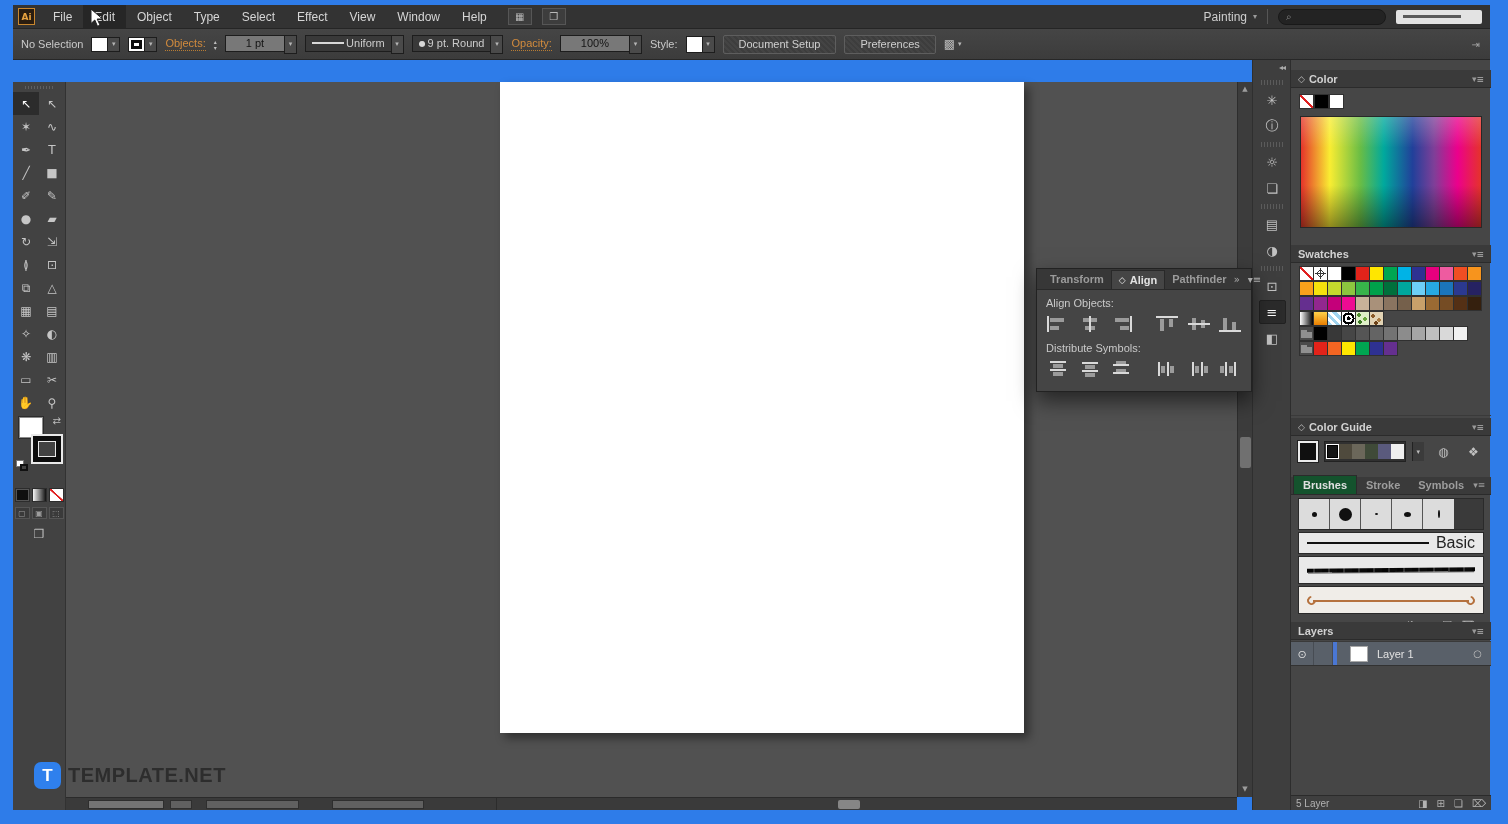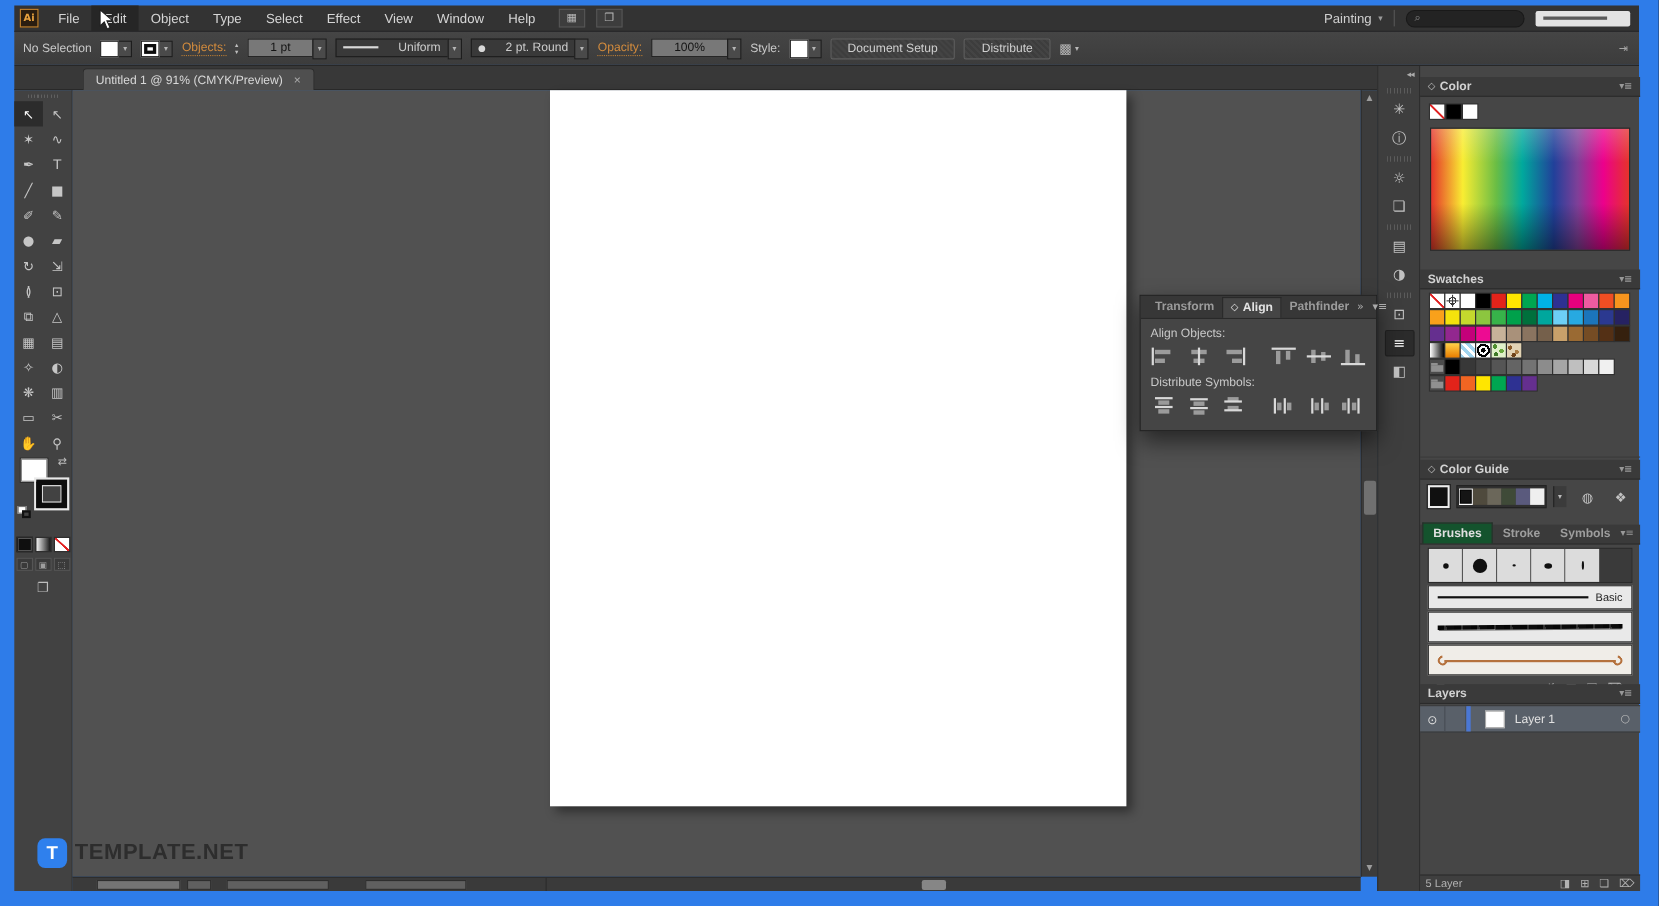"Uniform" .cb-combo { gap: 18px -> 2px }
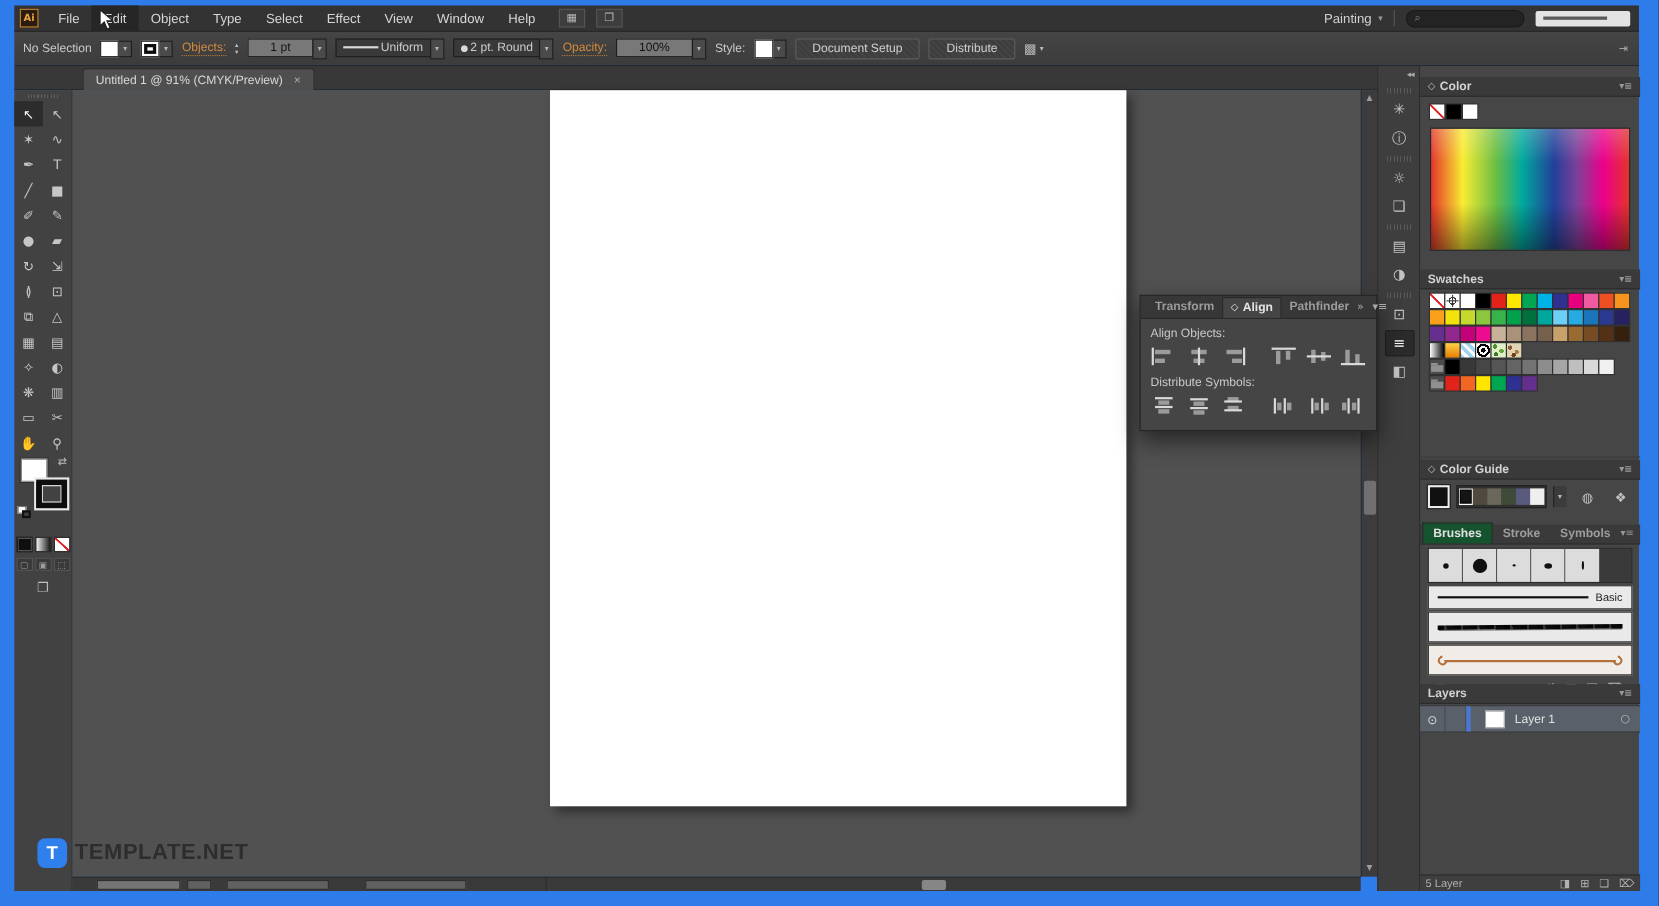"2 pt. Round" span { text: 2 -> 9 }
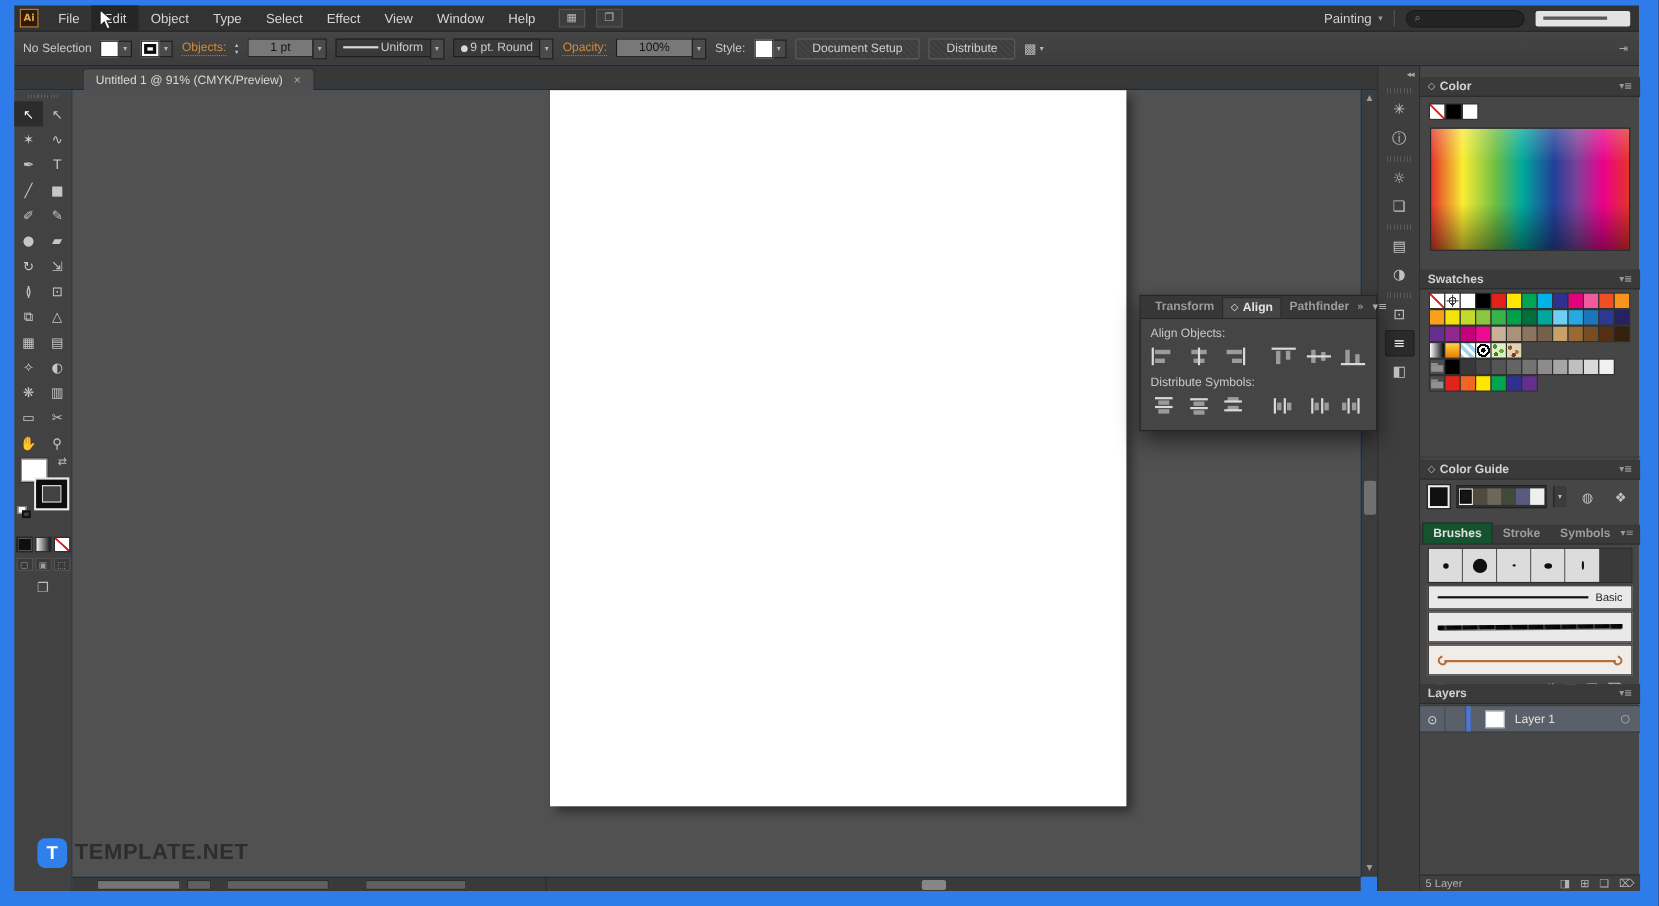"Distribute" span.cb-btn { text: Distribute -> Preferences }
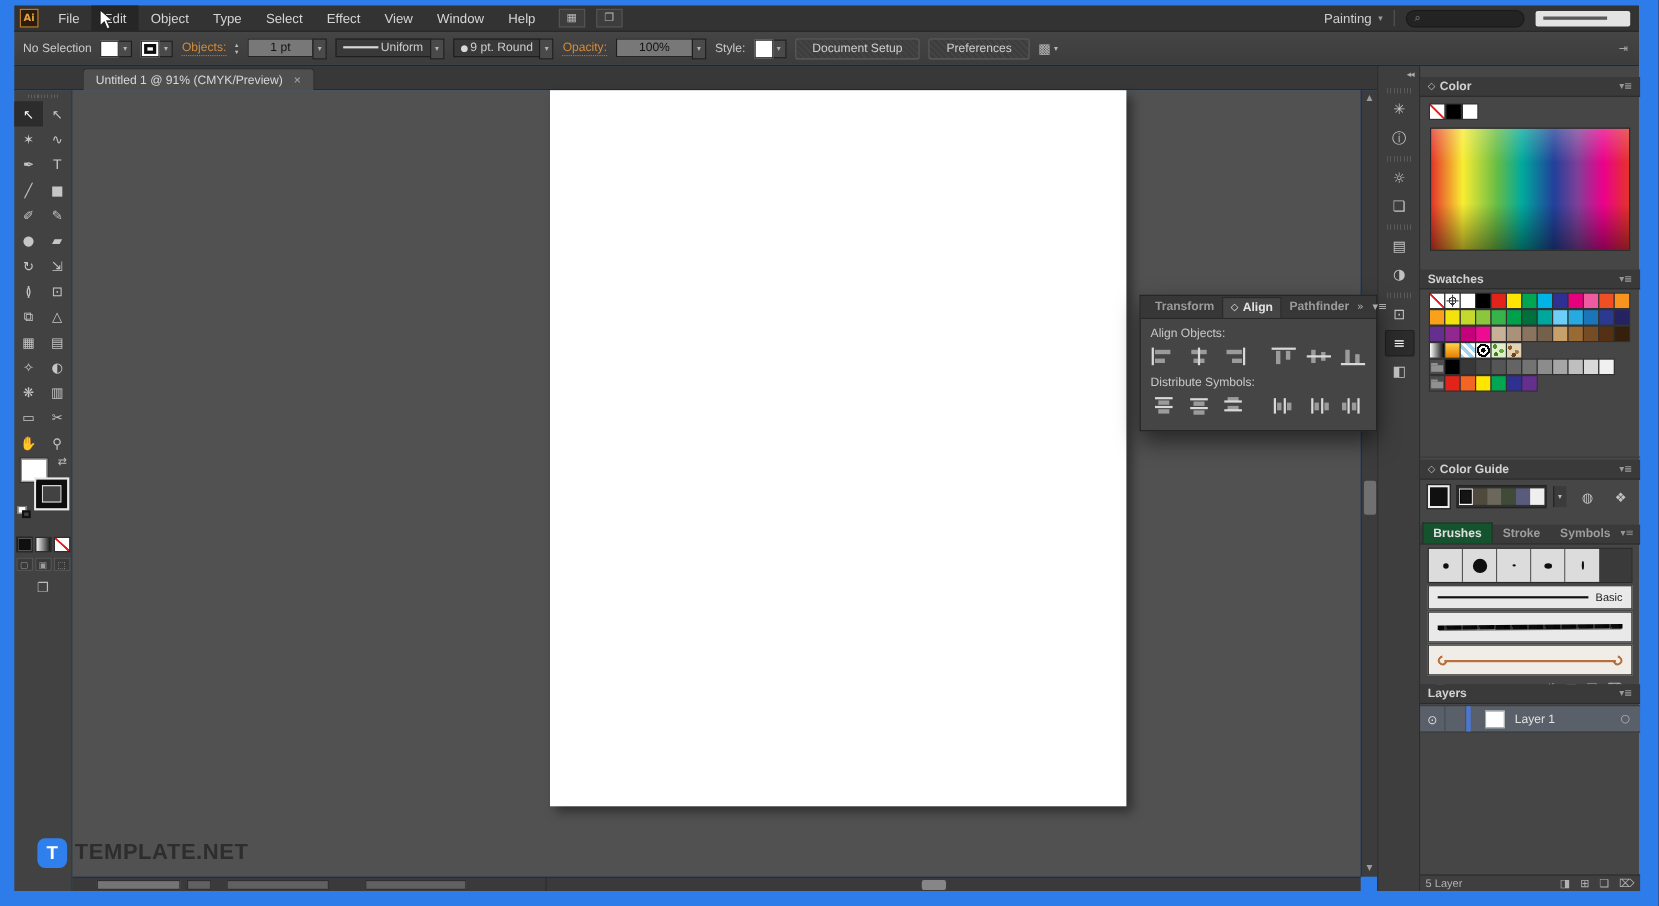"Untitled 1 @ 91% (CMYK/Preview)" div.tab-bar { html: <div> <div> <span>Untitled 1 @ 91% (CMYK/Preview)</span> <span>×</span> </div> </div> -> none }
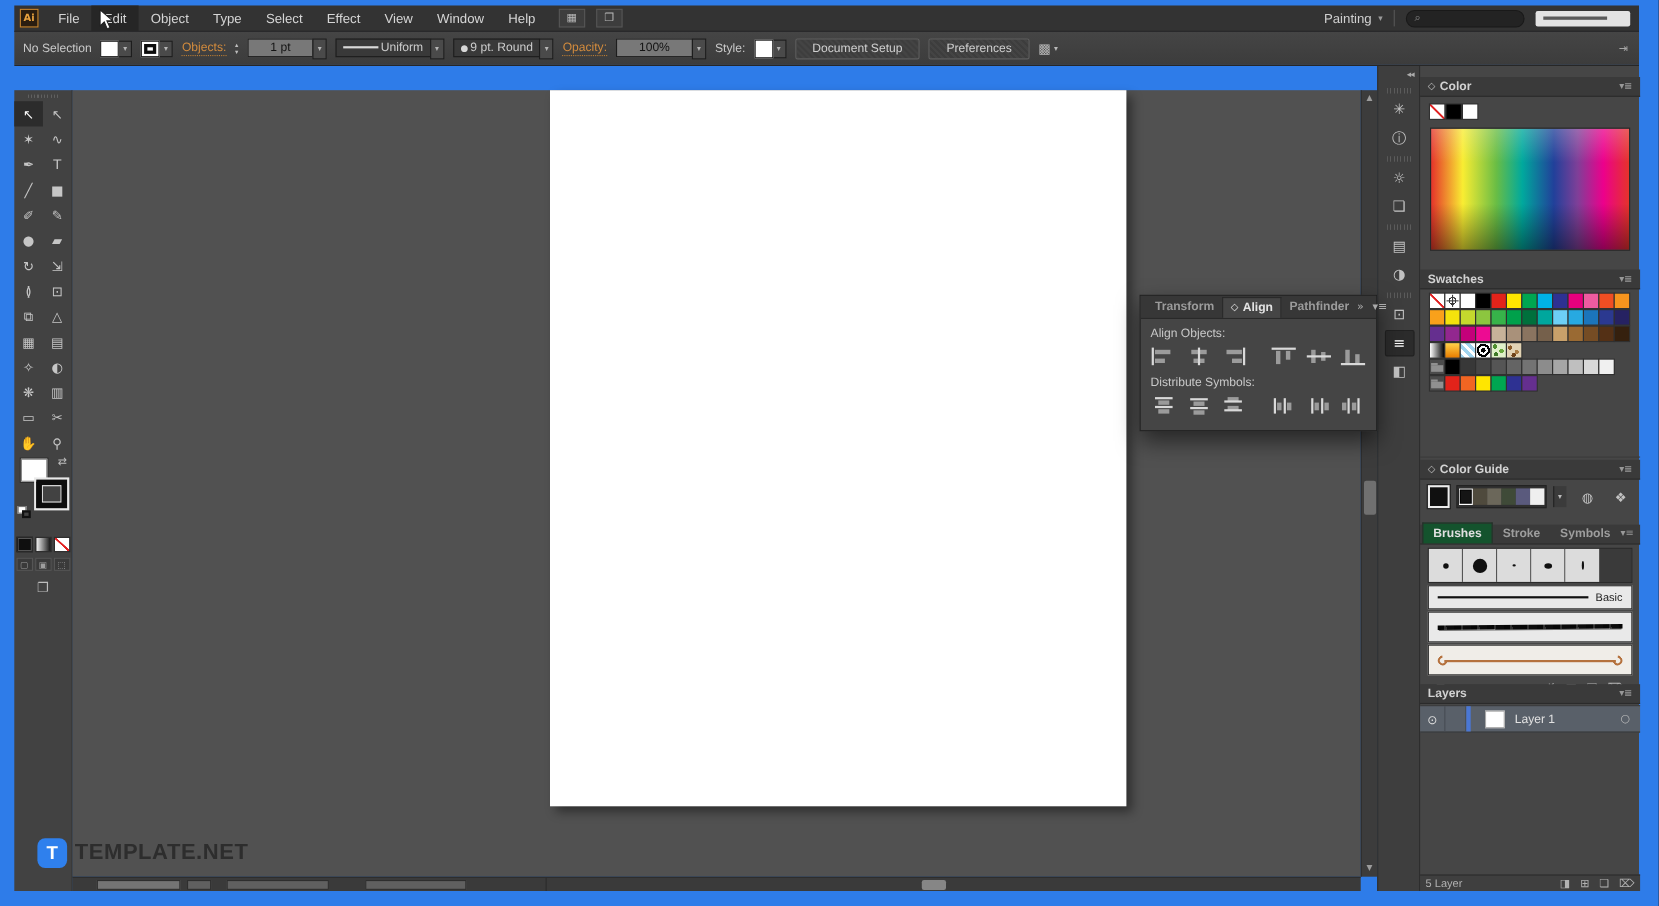"Basic" .blabel { font-size: 10px -> 16px }
